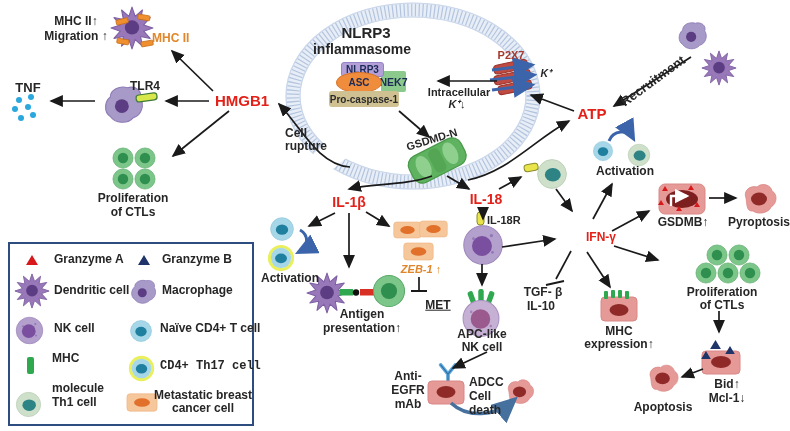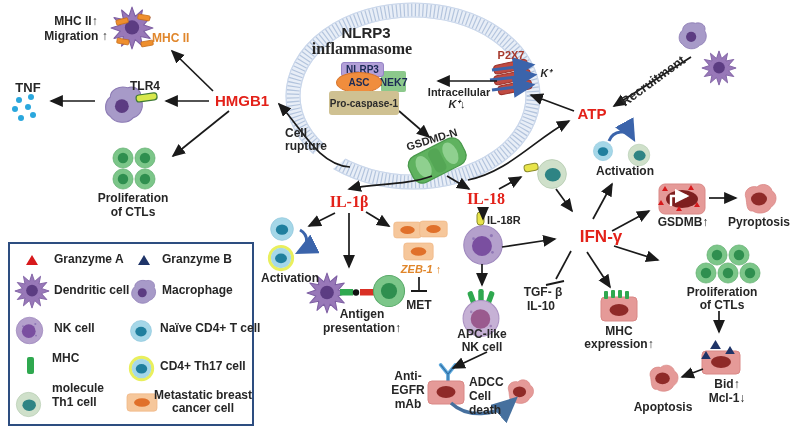"inflammasome" .s14 { font-family: Liberation Serif, serif -> none; font-size: 16px -> 14px }
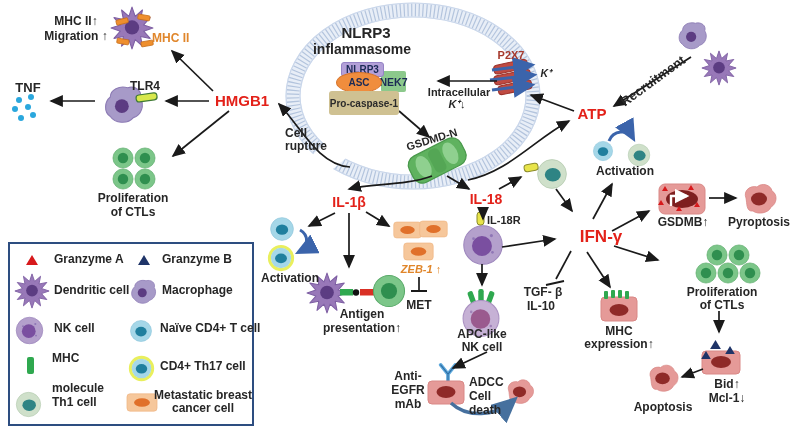"Pro-caspase-1" div.cbox { height: 24px -> 16px }
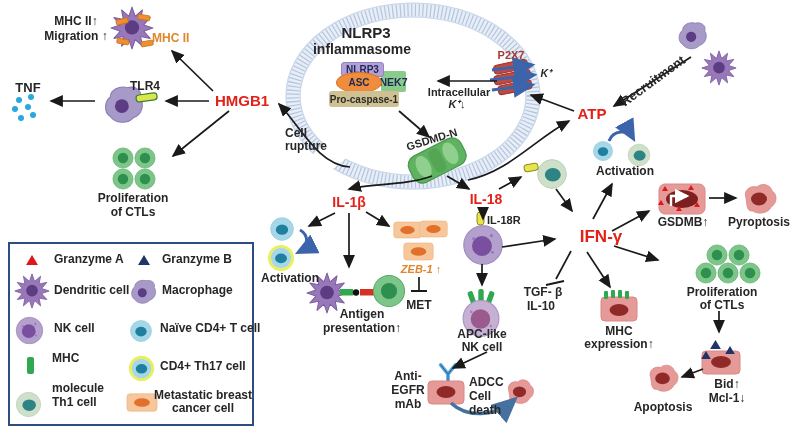"IFN-γ" .s17 { font-size: 17px -> 12px }
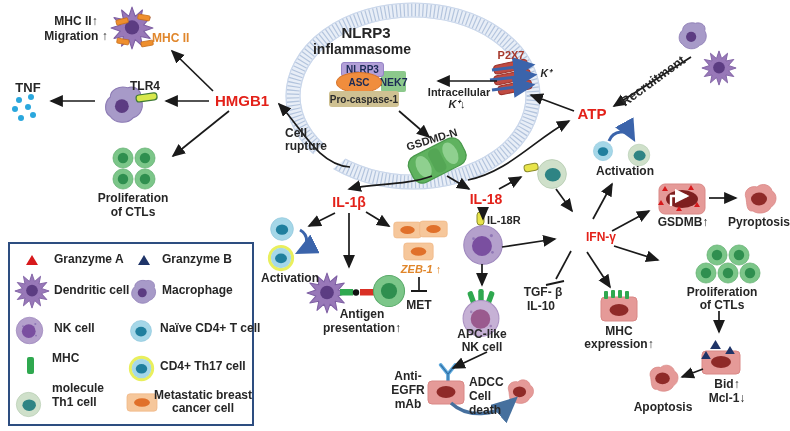"MET" div.lbl { left: 419px -> 438px; text-decoration: none -> underline }
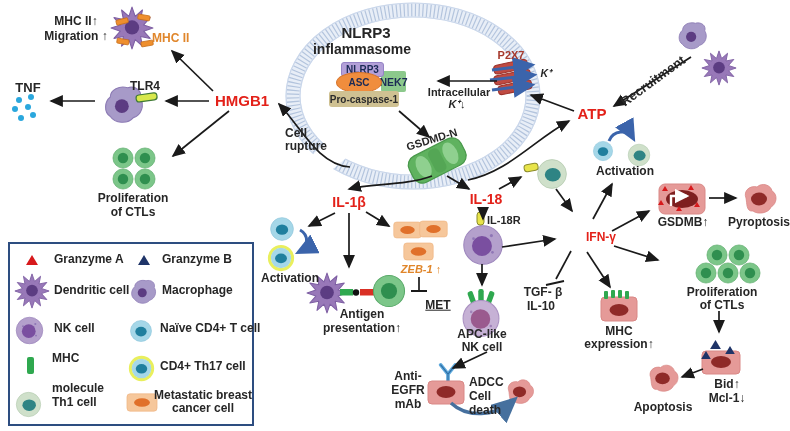"CD4+ Th17 cell" div.lbl { font-family: none -> Liberation Mono, monospace }
